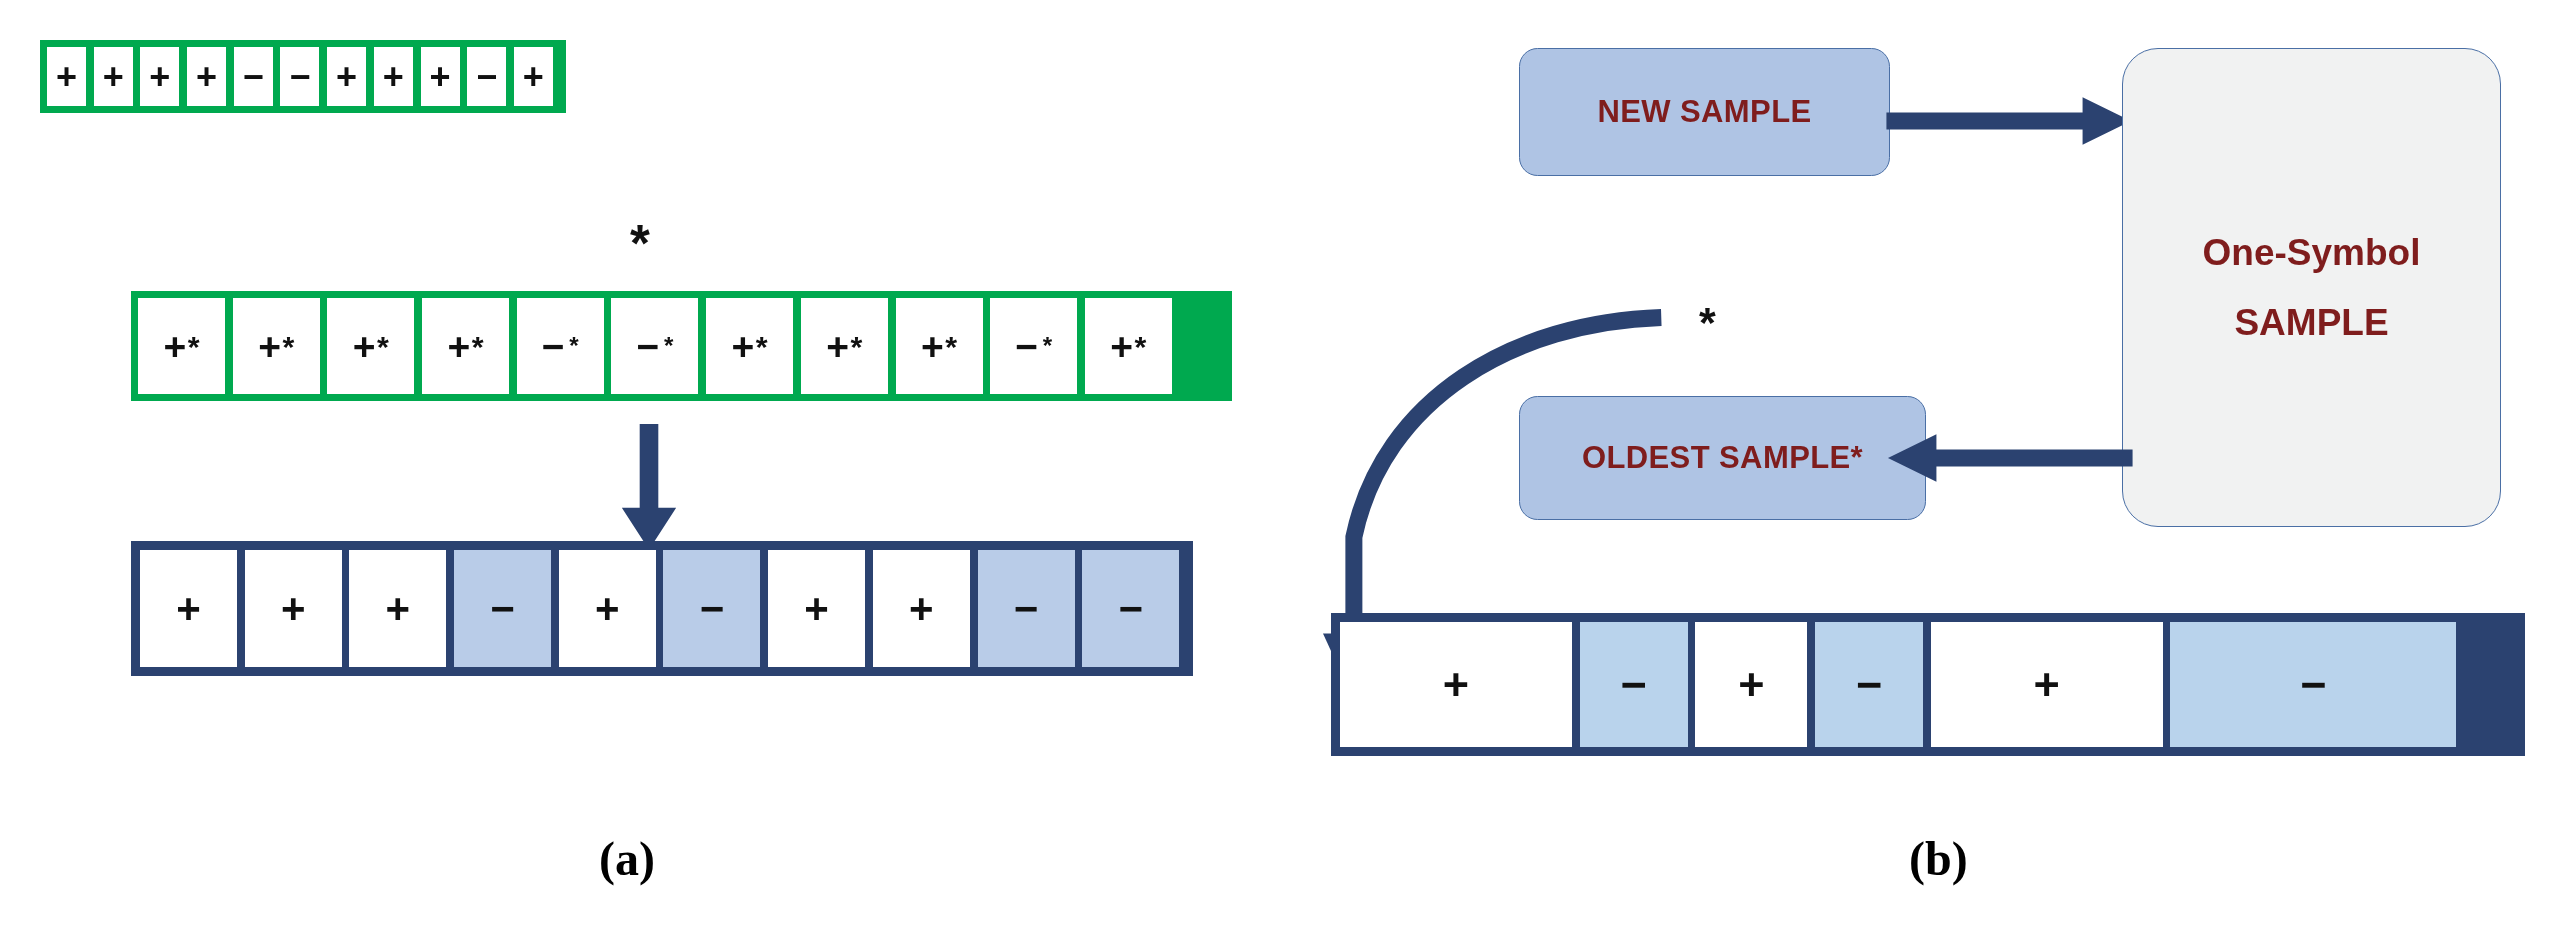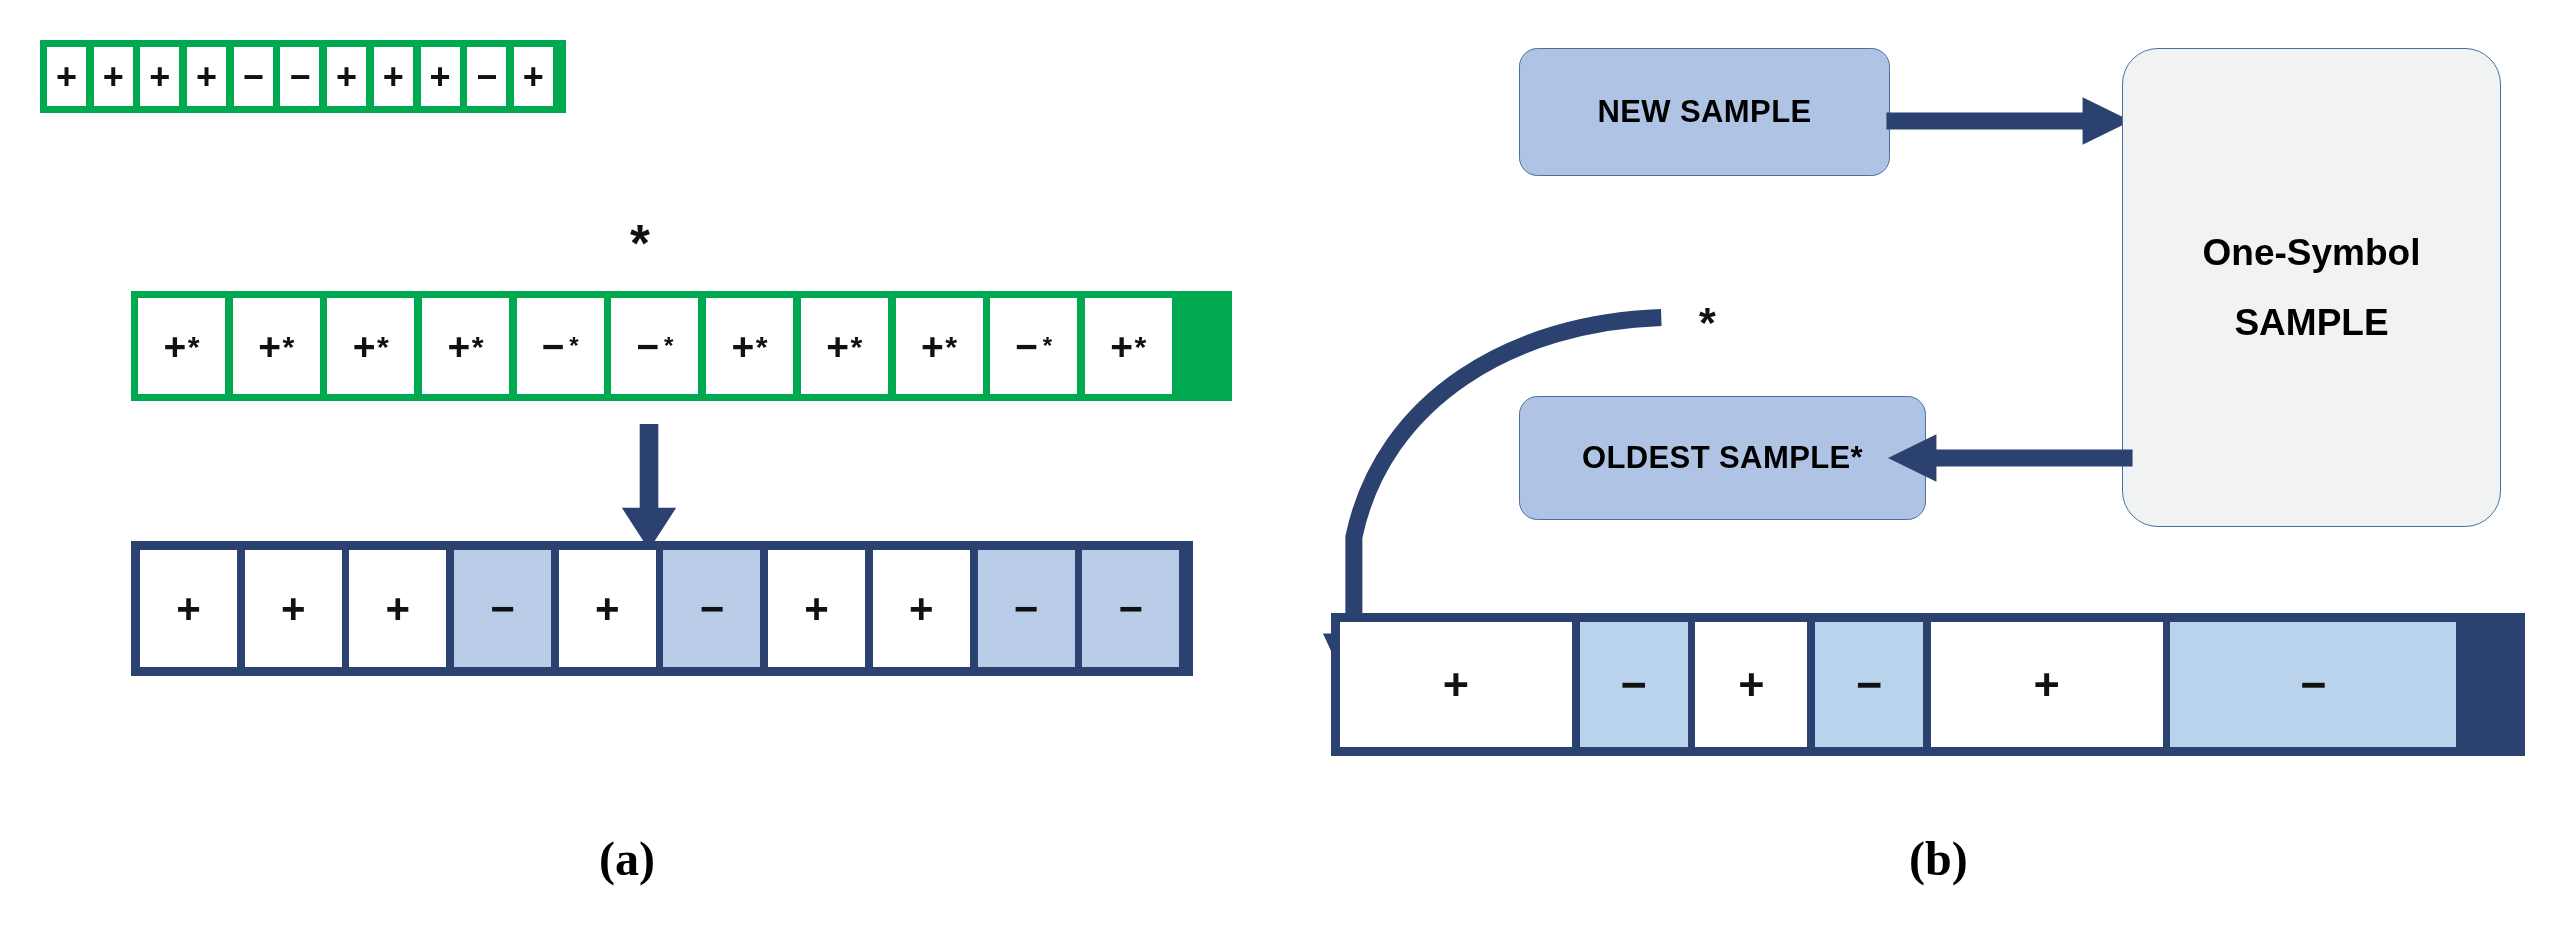"NEW SAMPLE" .round-box { color: #000000 -> #7f1d1d }
